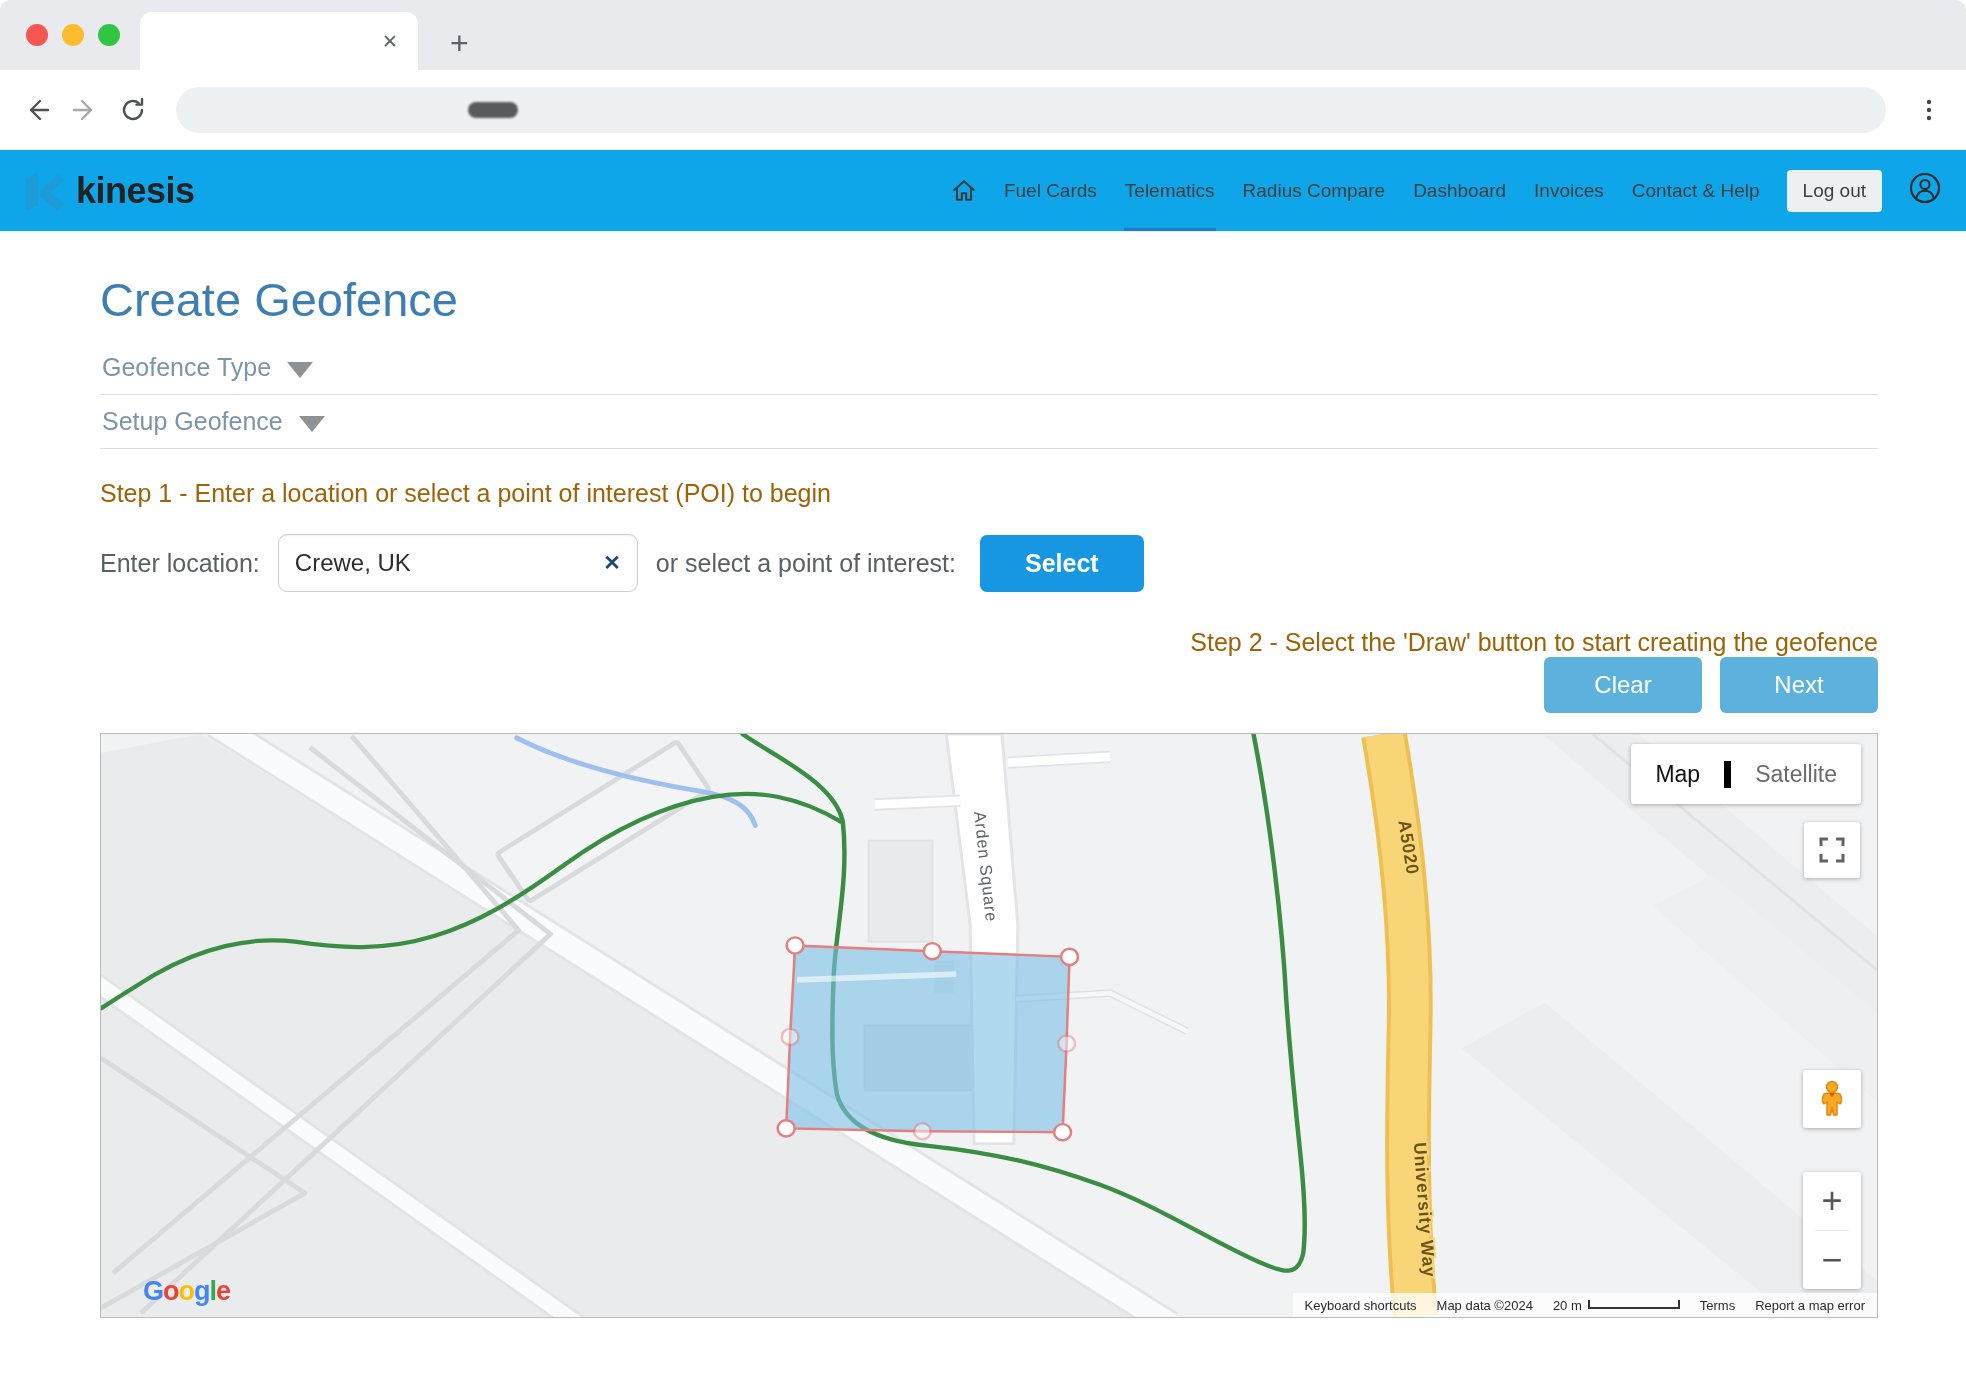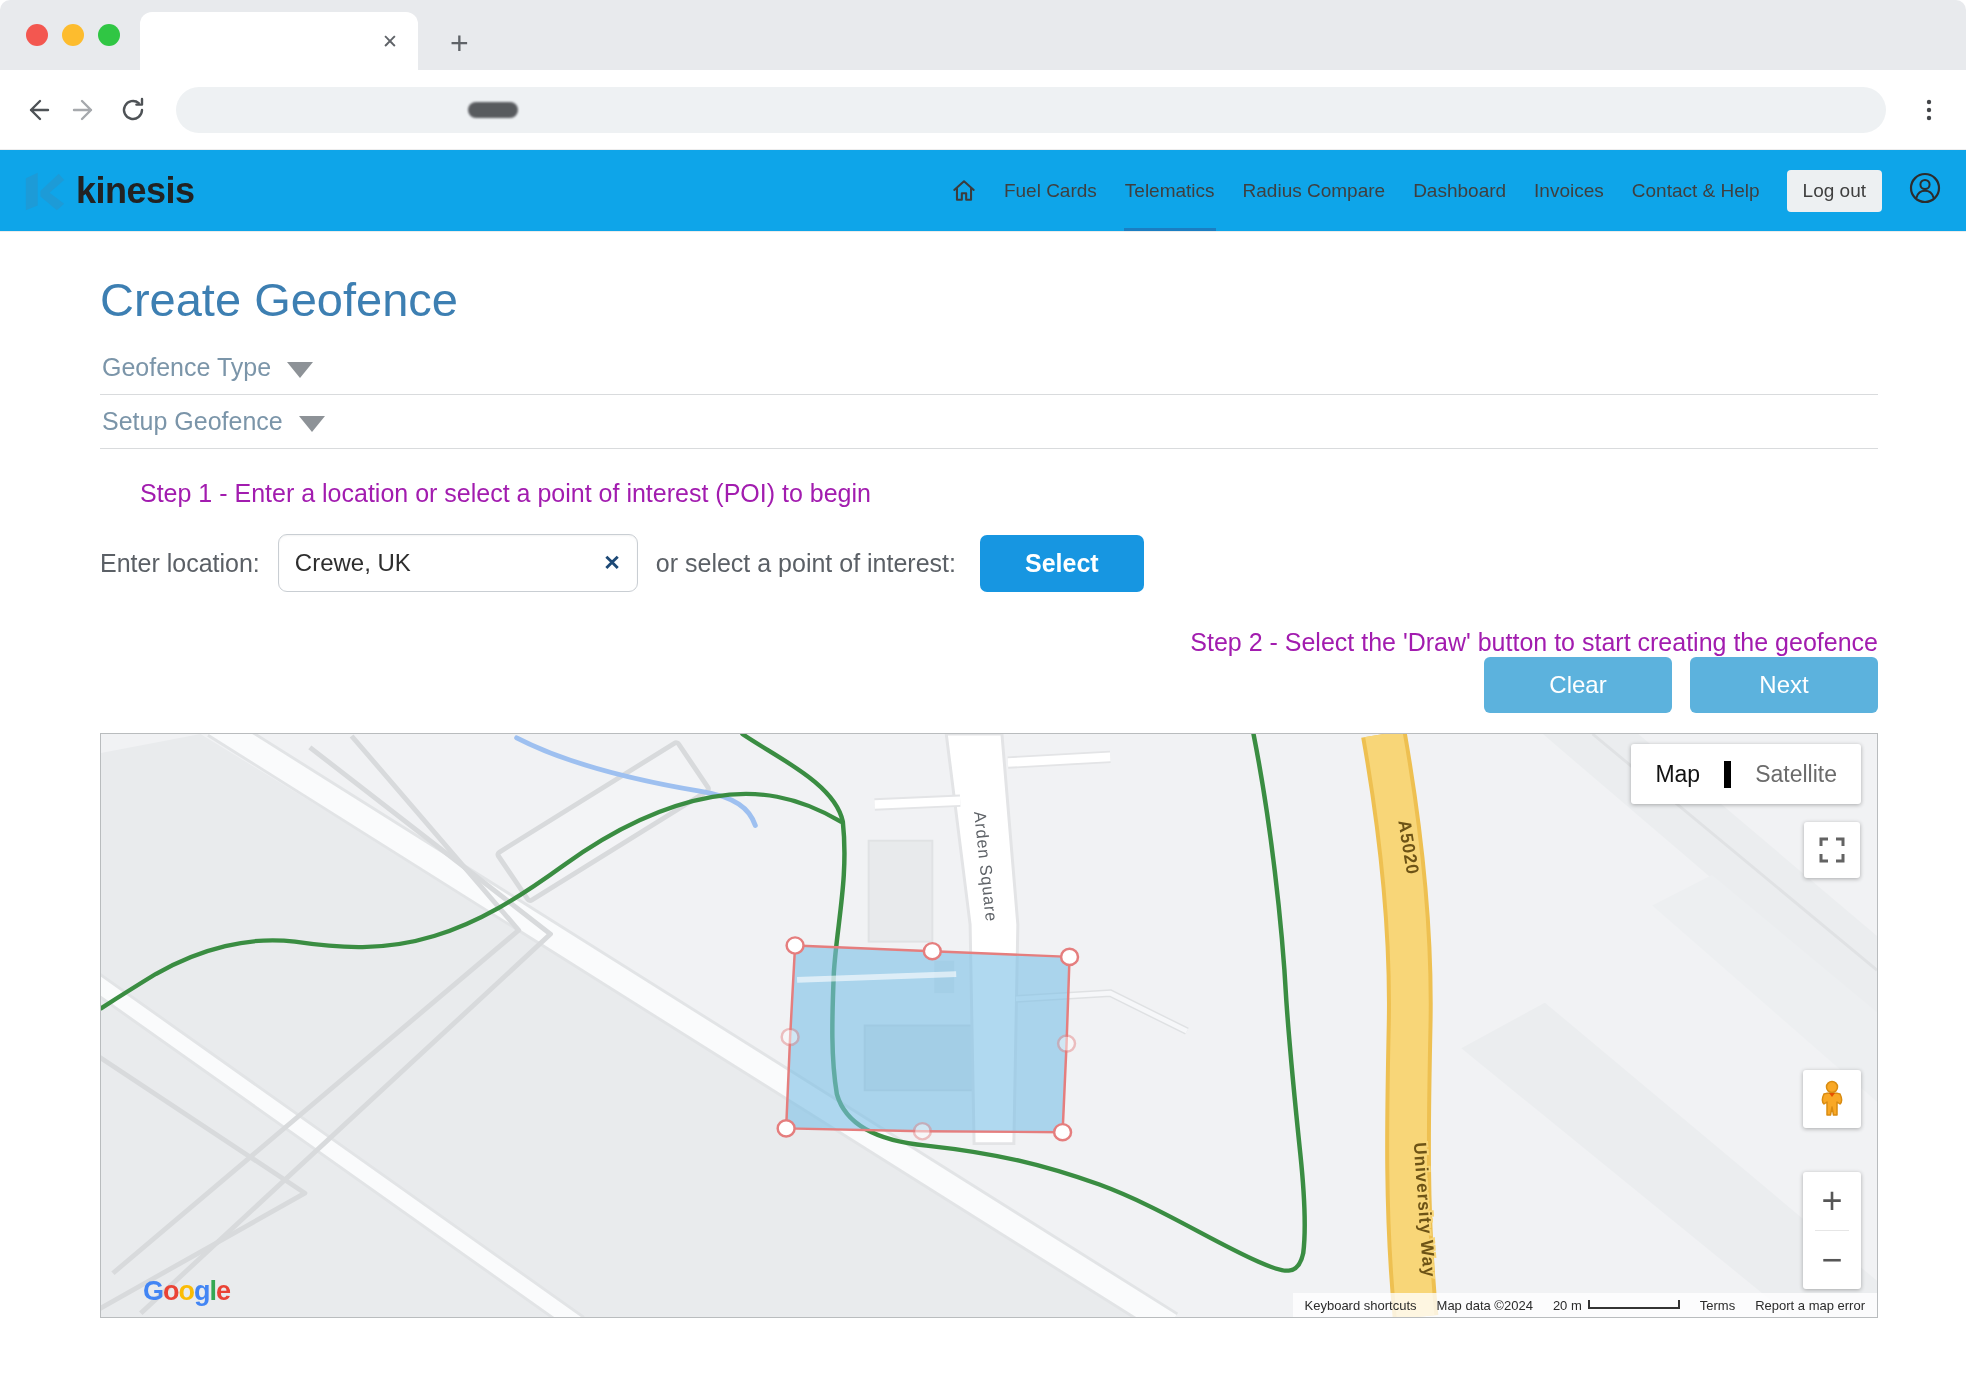"Step 1 - Enter a" .step-text { color: #a21caf -> #a16207; margin-left: 40px -> none }
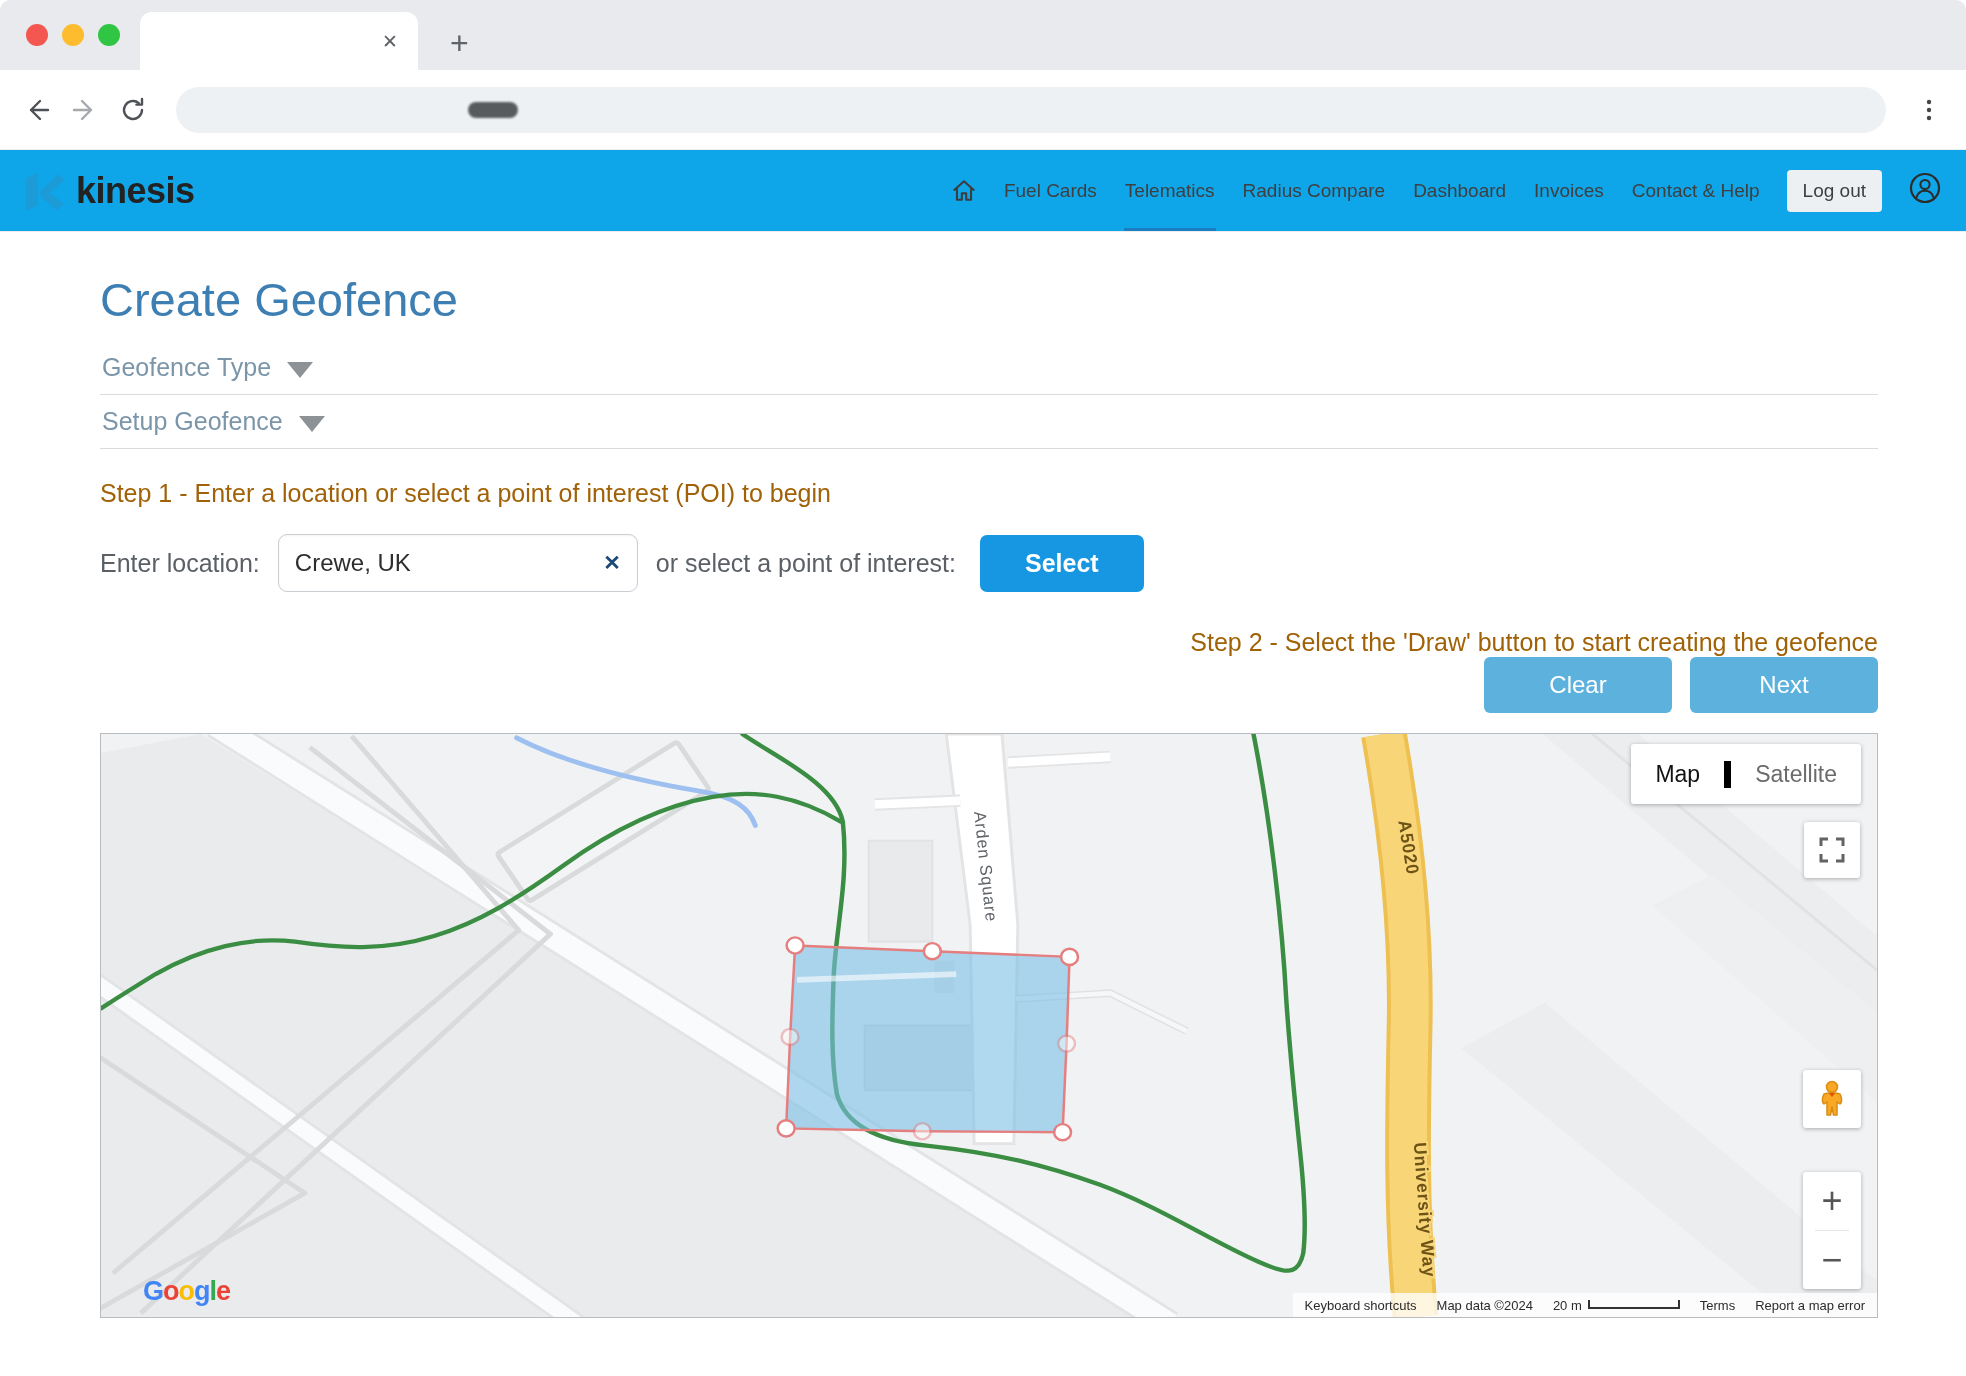"Clear" .lt-btn { width: 188px -> 158px }
